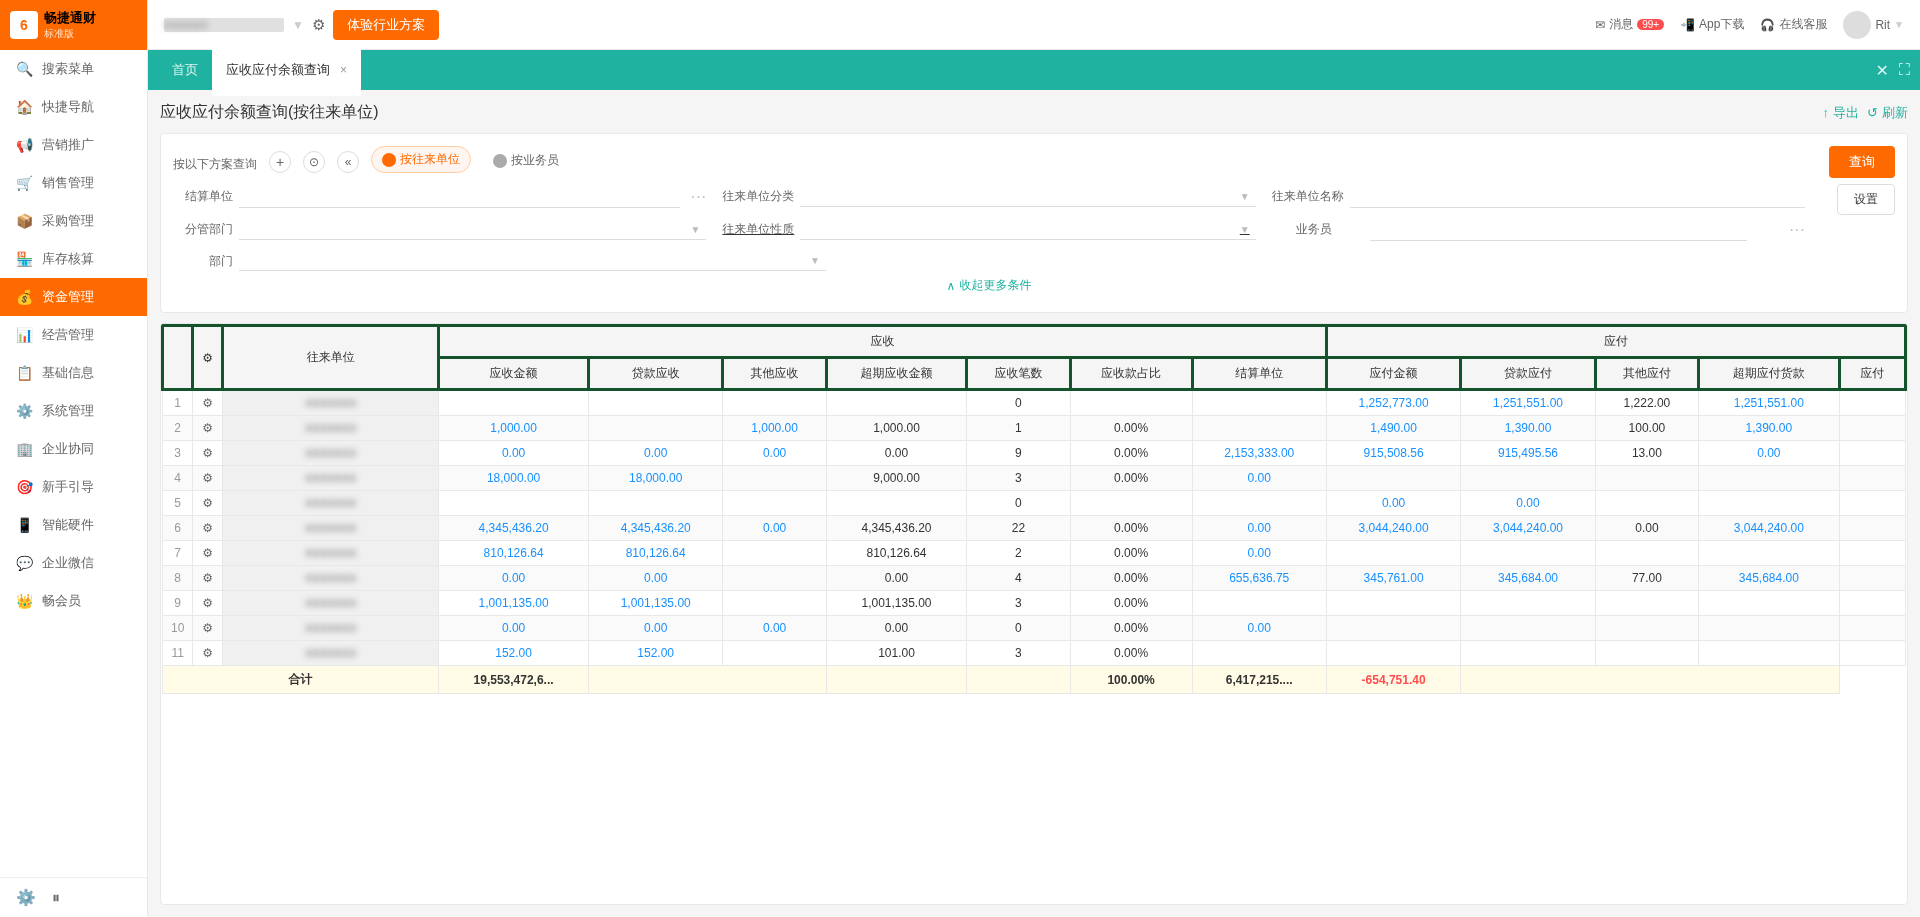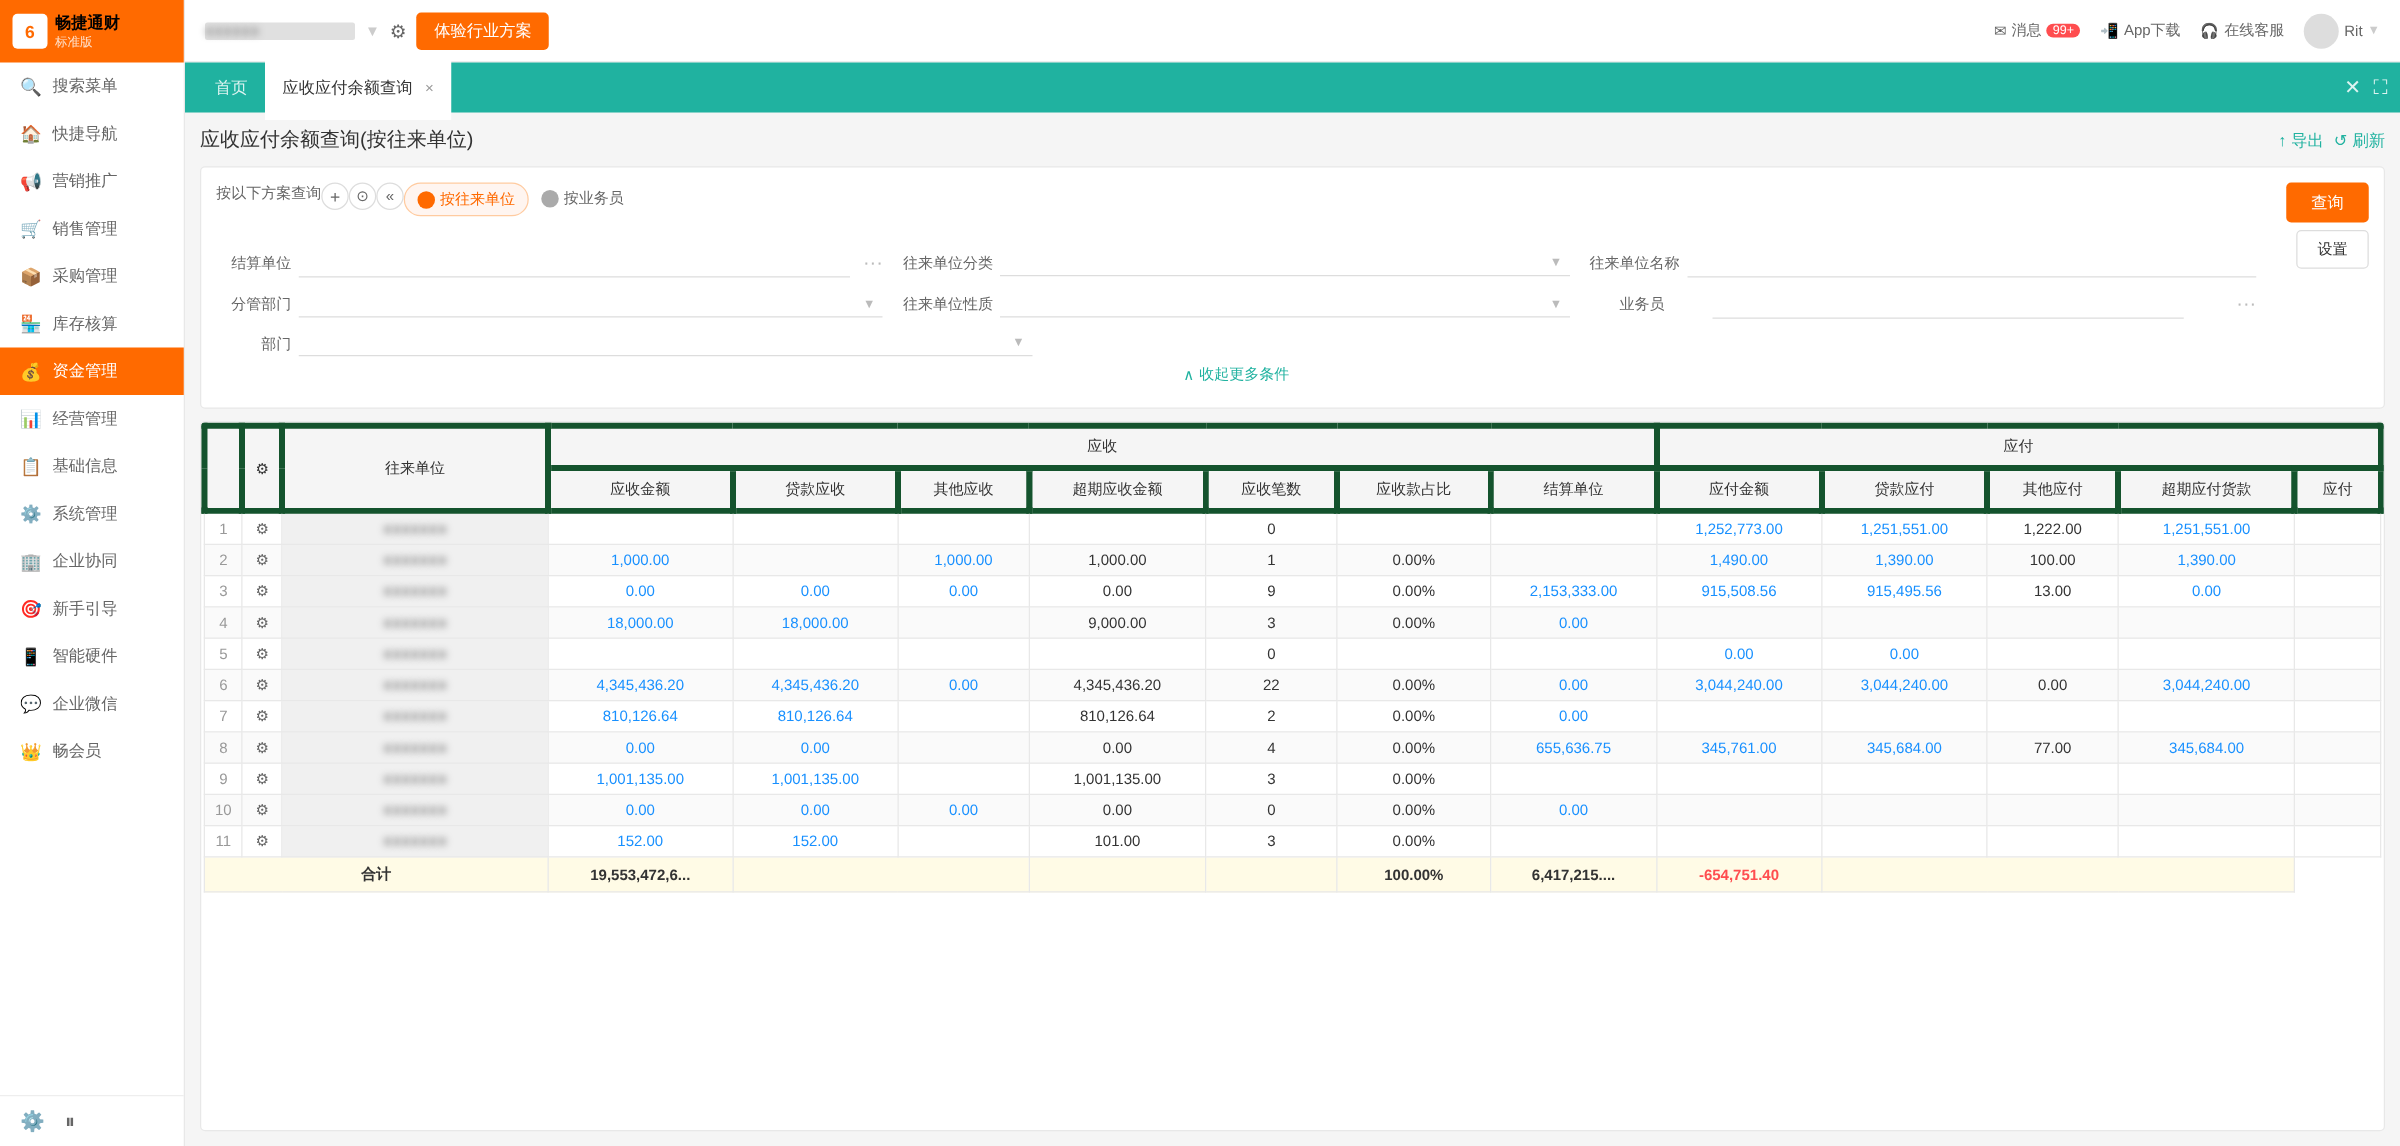"按以下方案查询" .filter-top { align-items: flex-start -> flex-end; gap: 0 -> 12px; margin-bottom: 26px -> 12px }
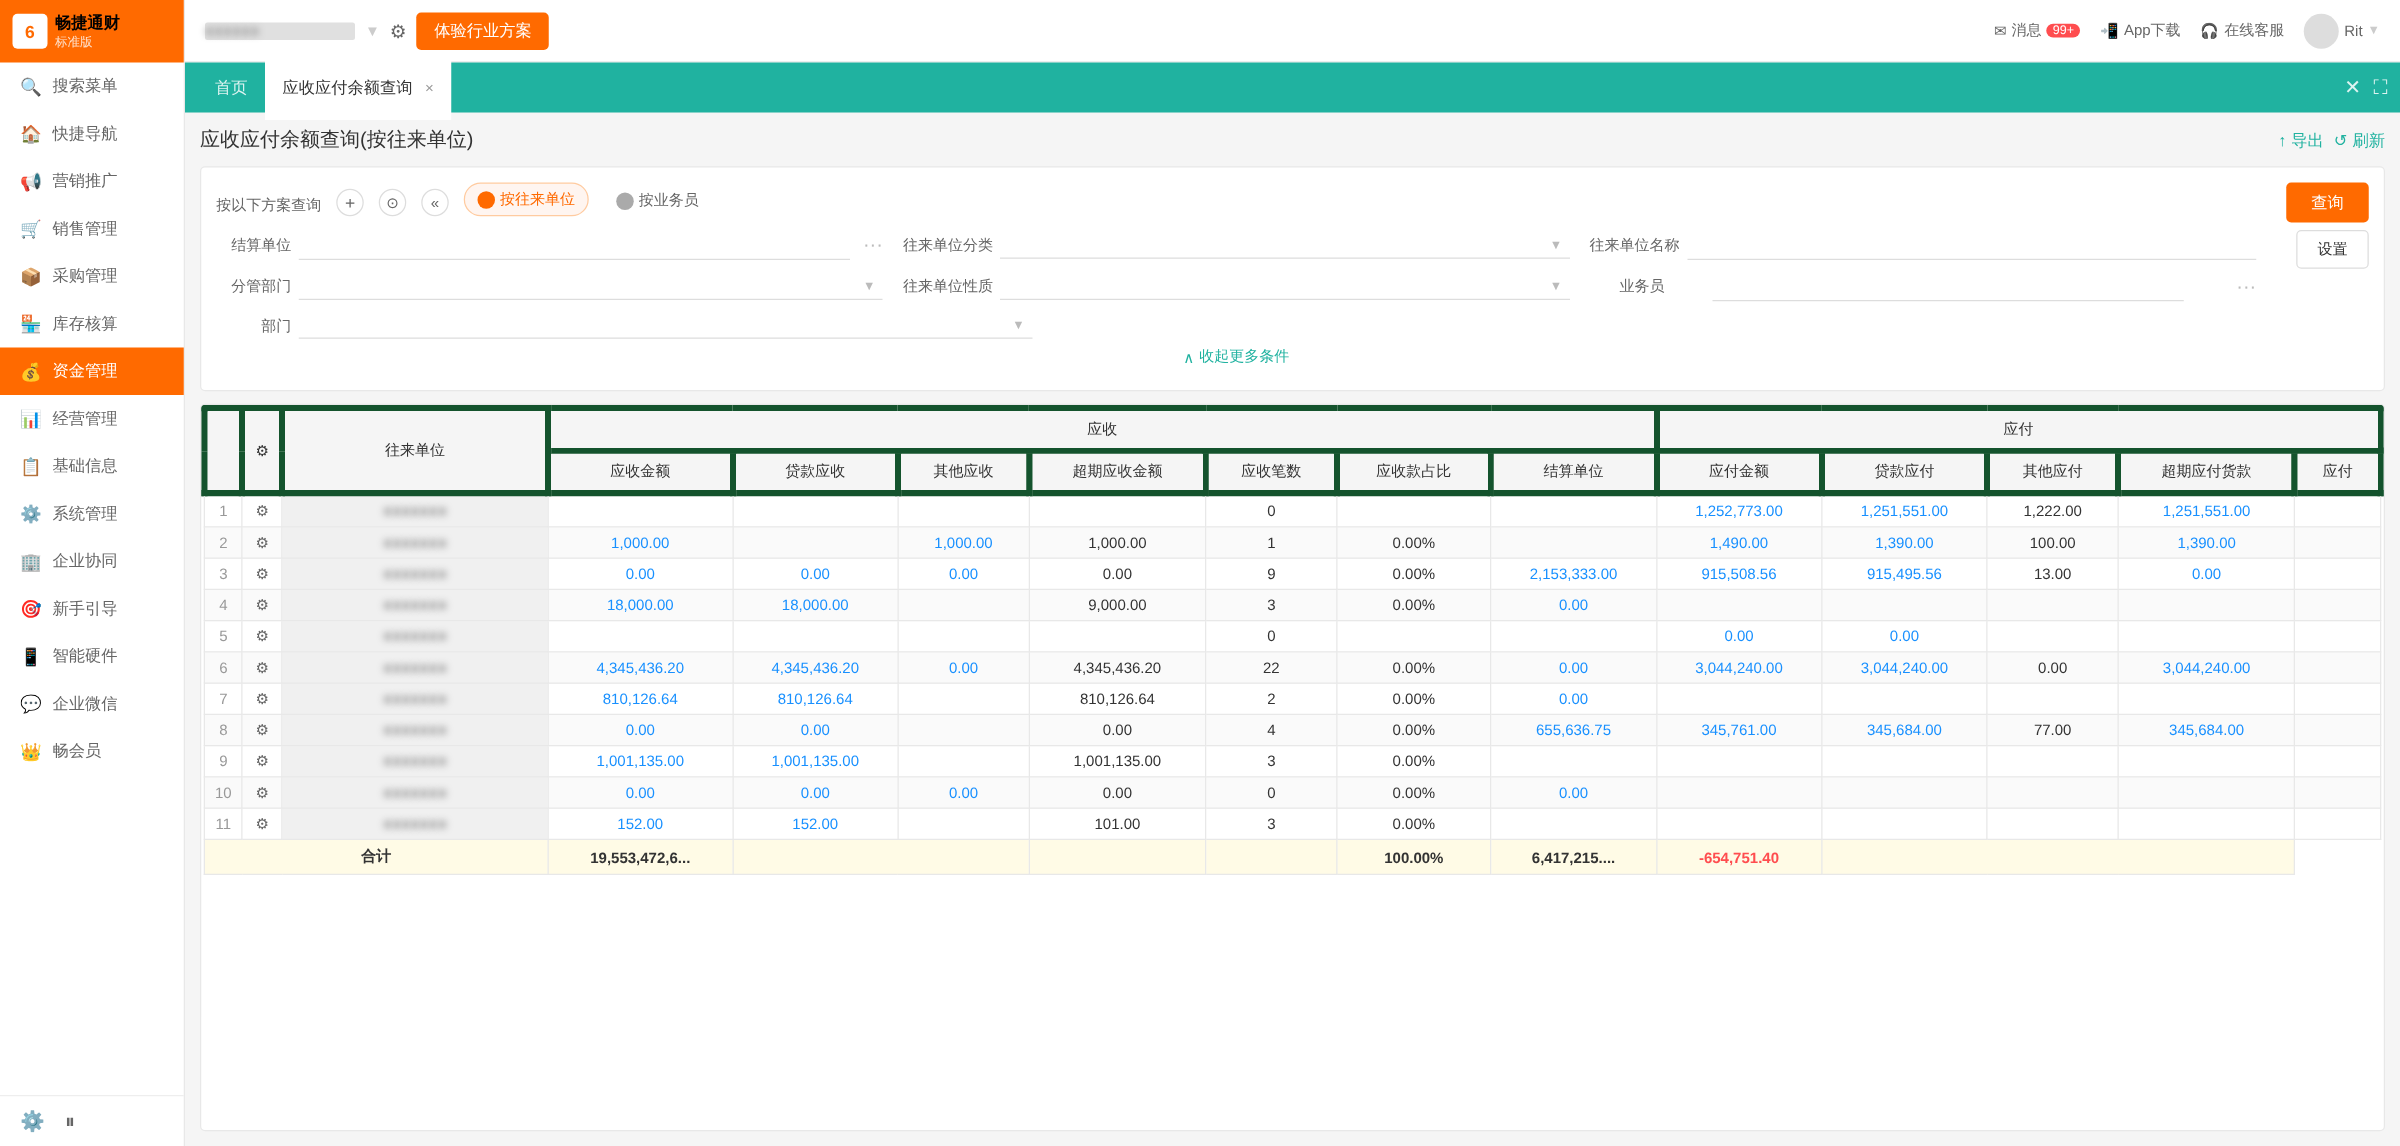"往来单位性质" div.filter-field { text-decoration: none -> underline }
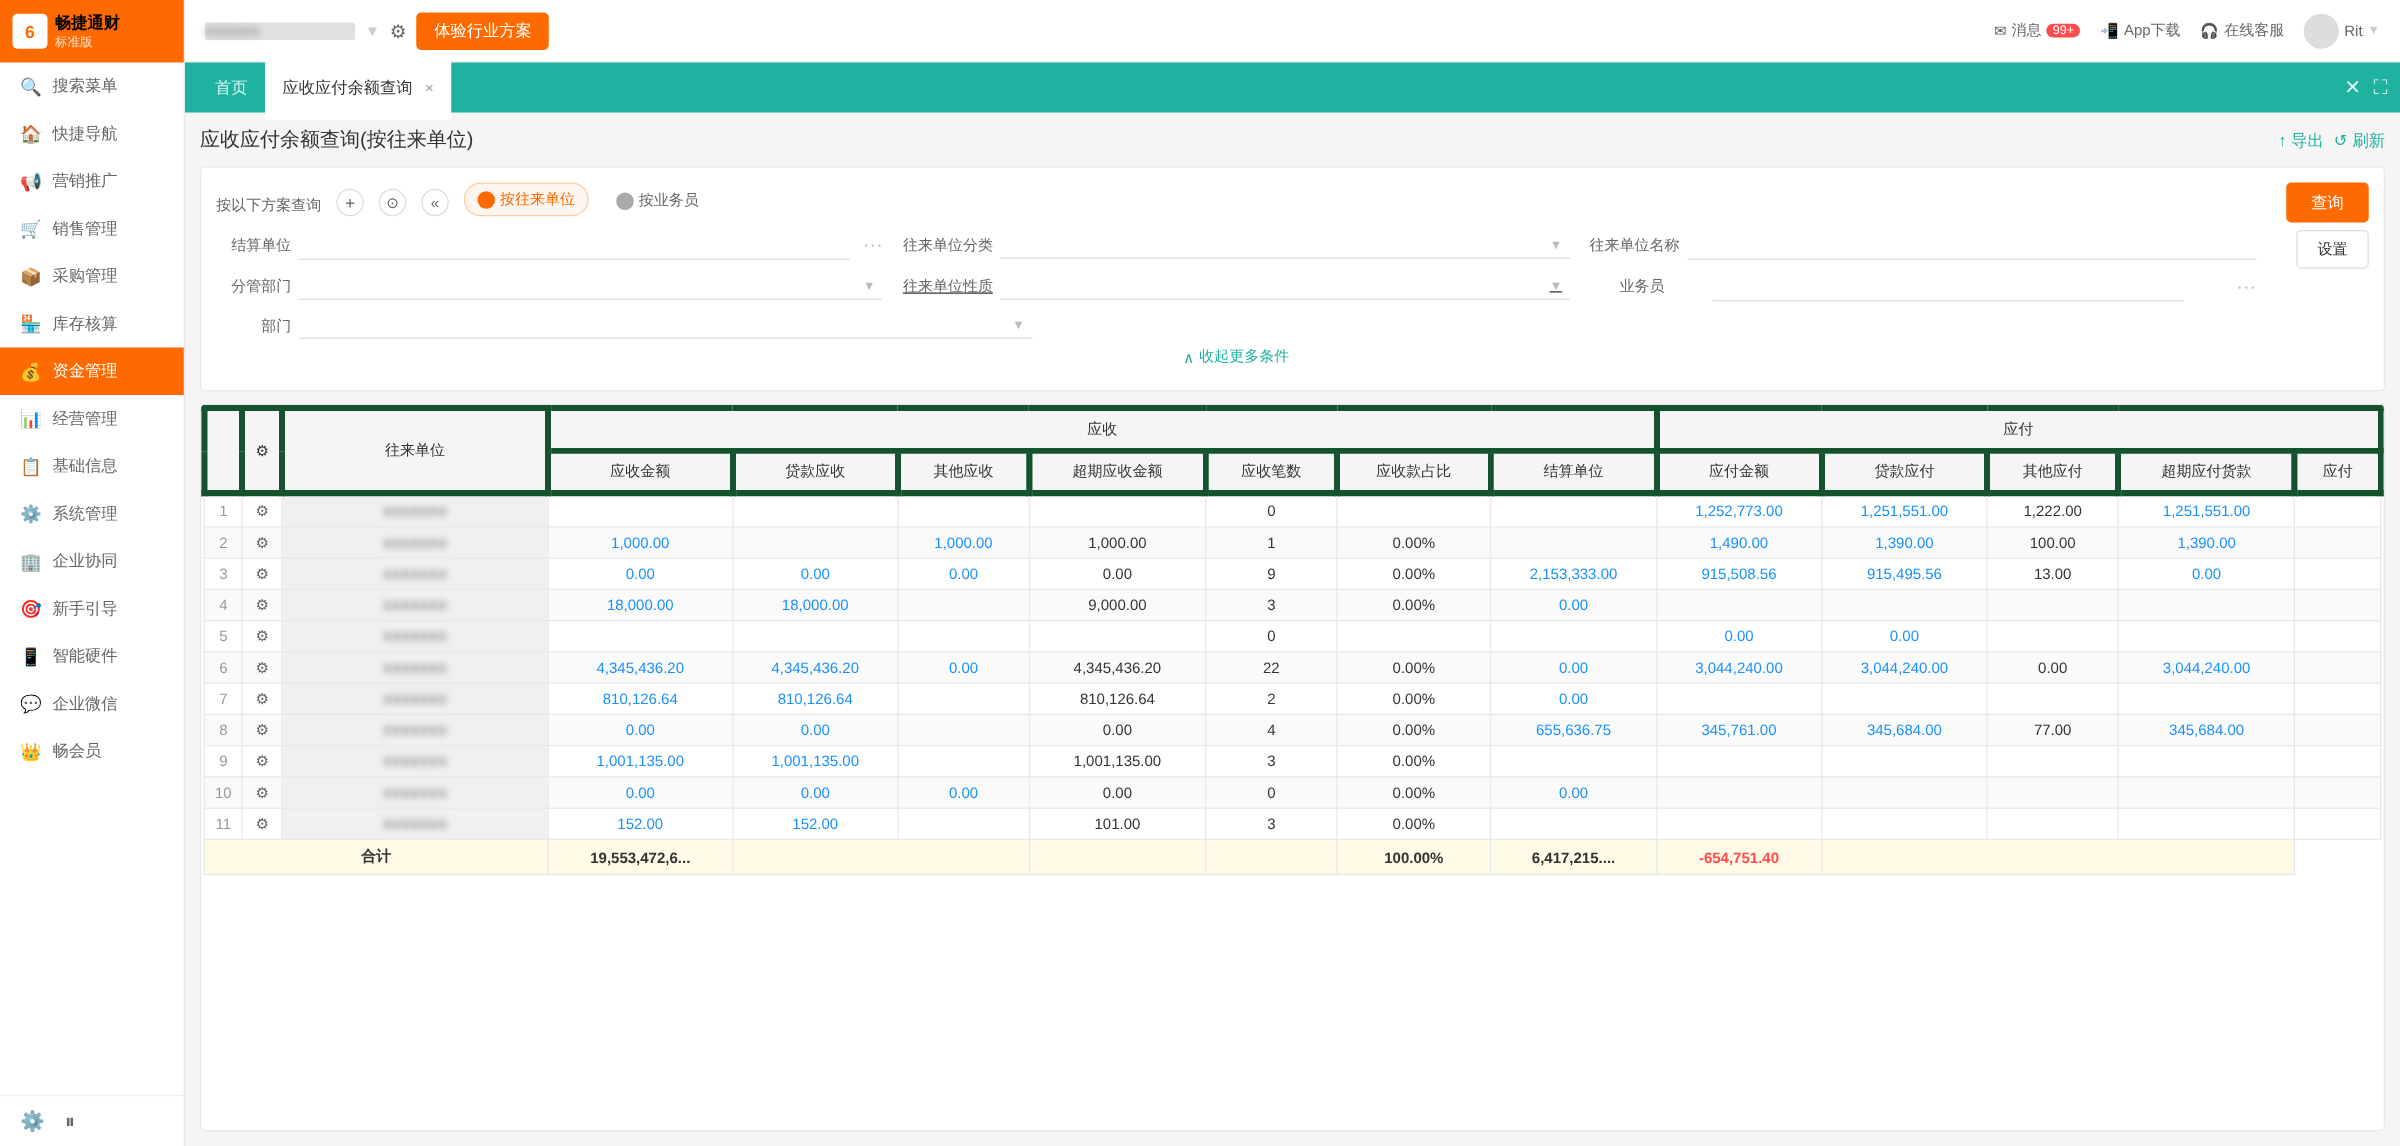"应收" thead tr th { border: 5px solid #14532d -> 3px solid #14532d }
